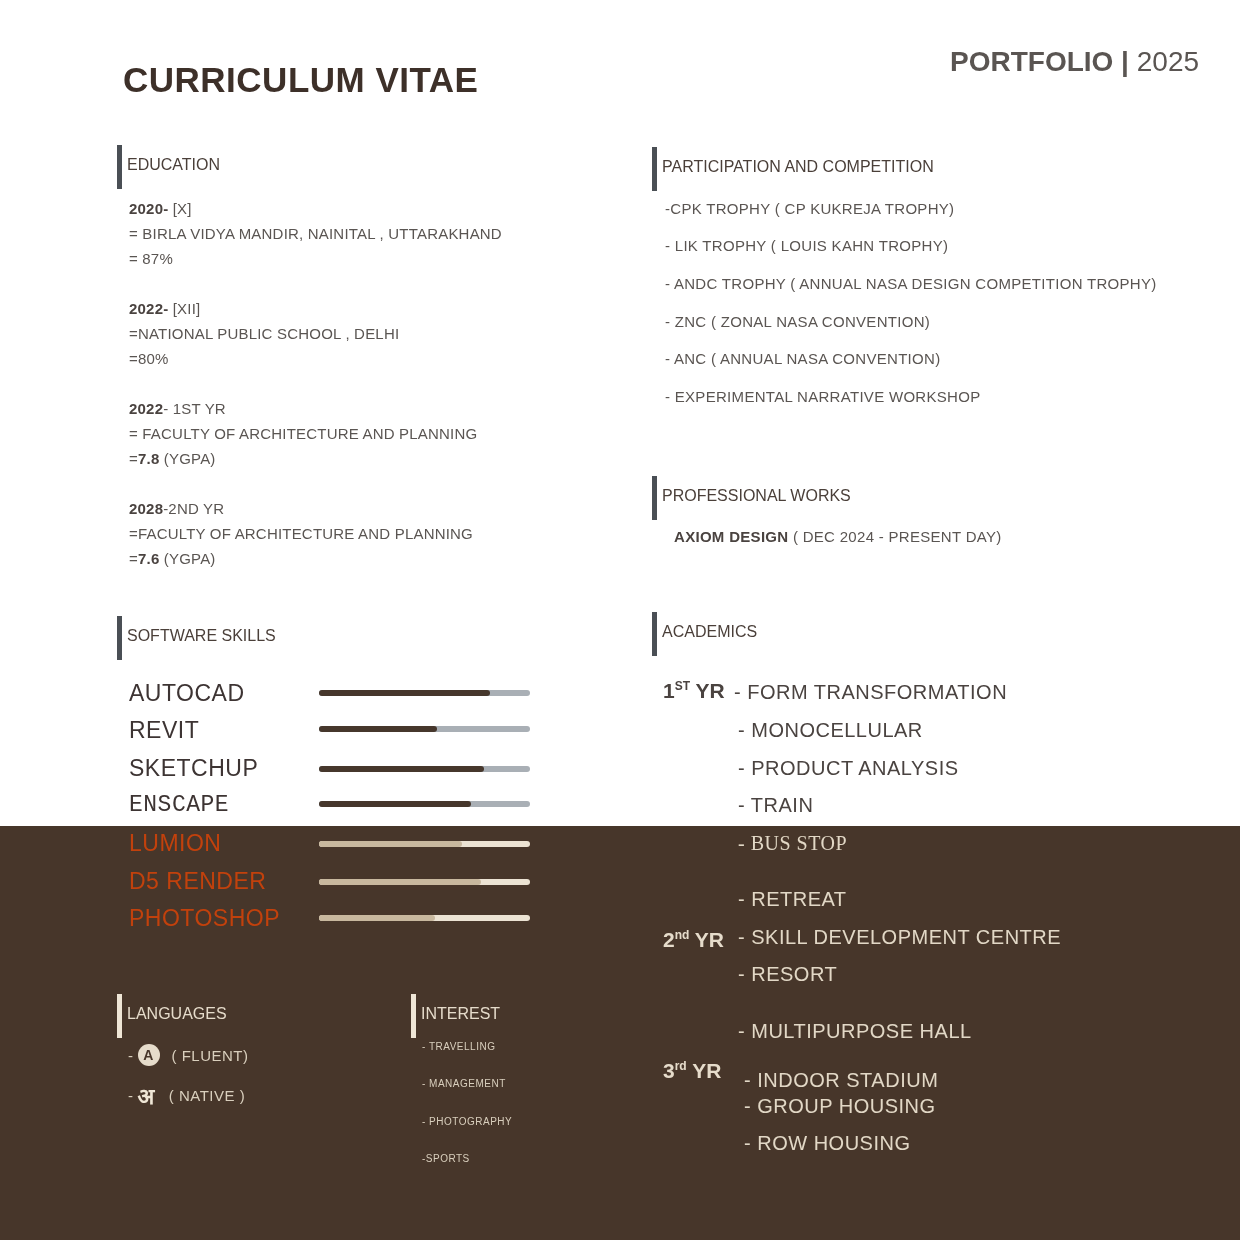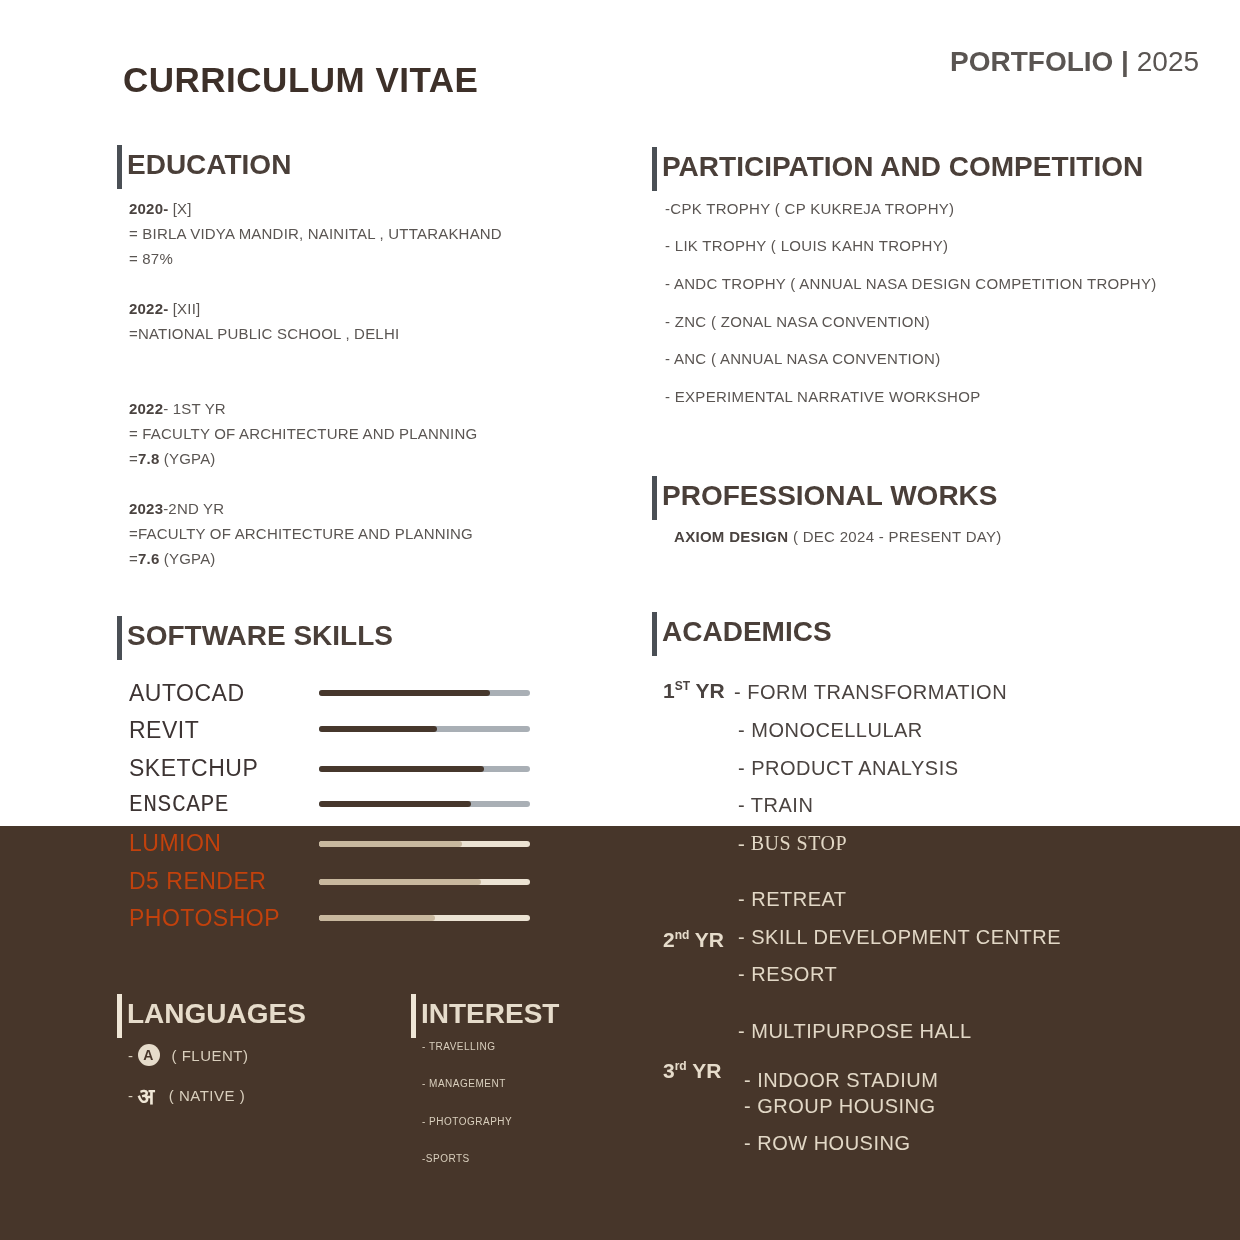"EDUCATION" .sec-head { font-size: 28px -> 16px; font-weight: 700 -> 400 }
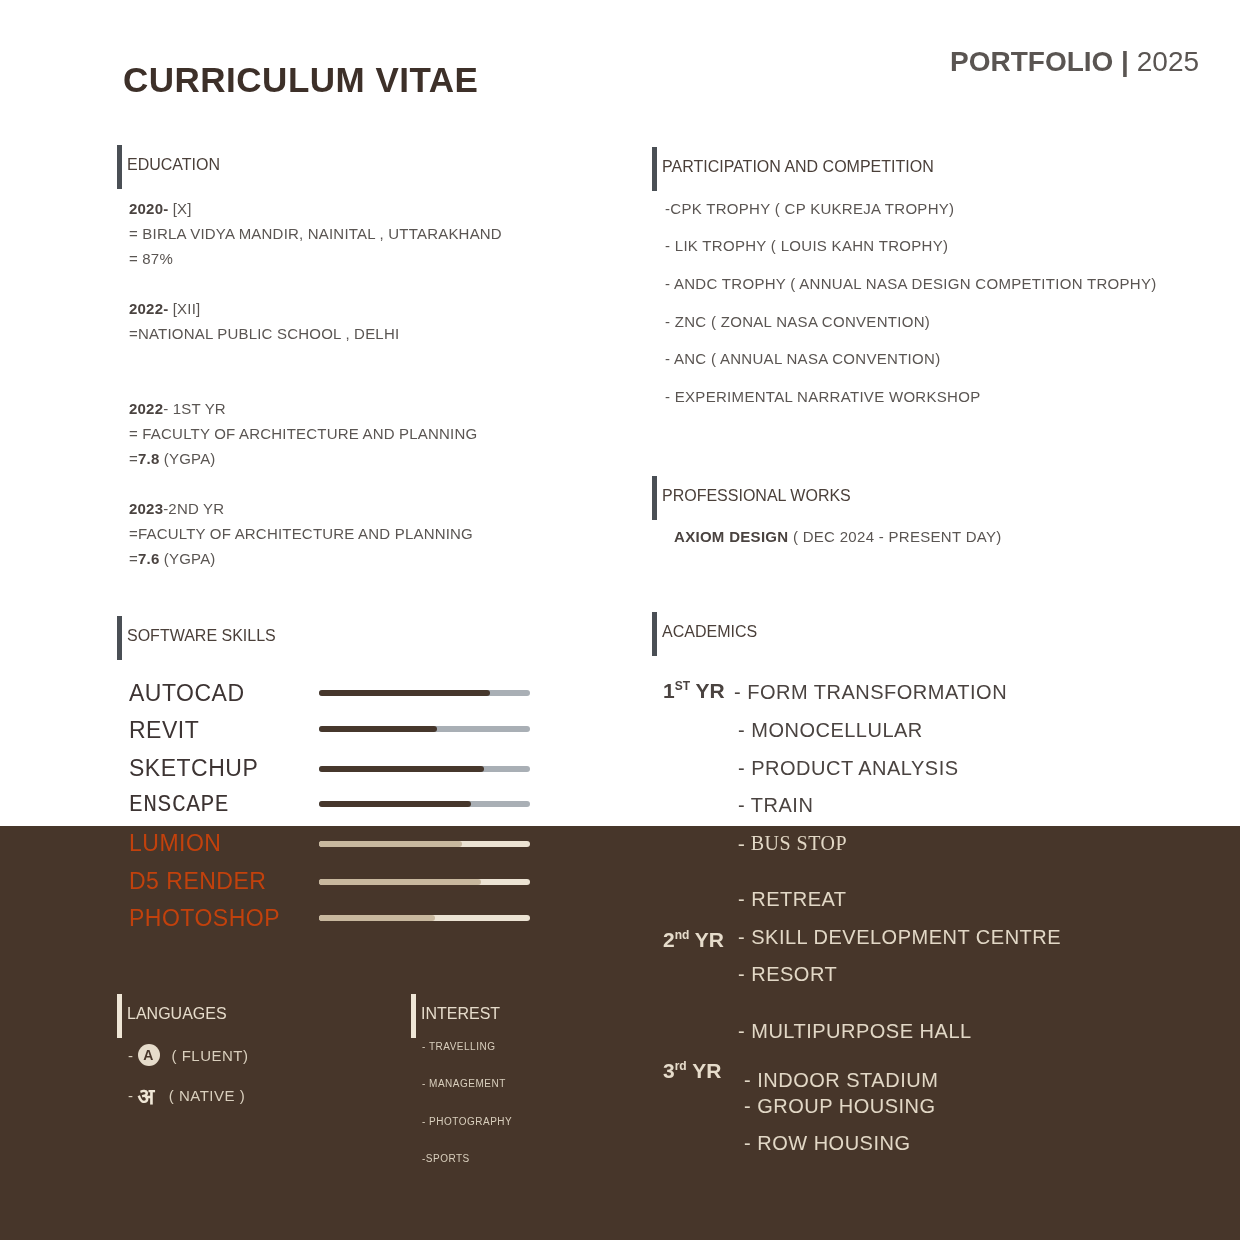"=80%" div.edu-line { html: none -> <div><span>=80%</span></div> }
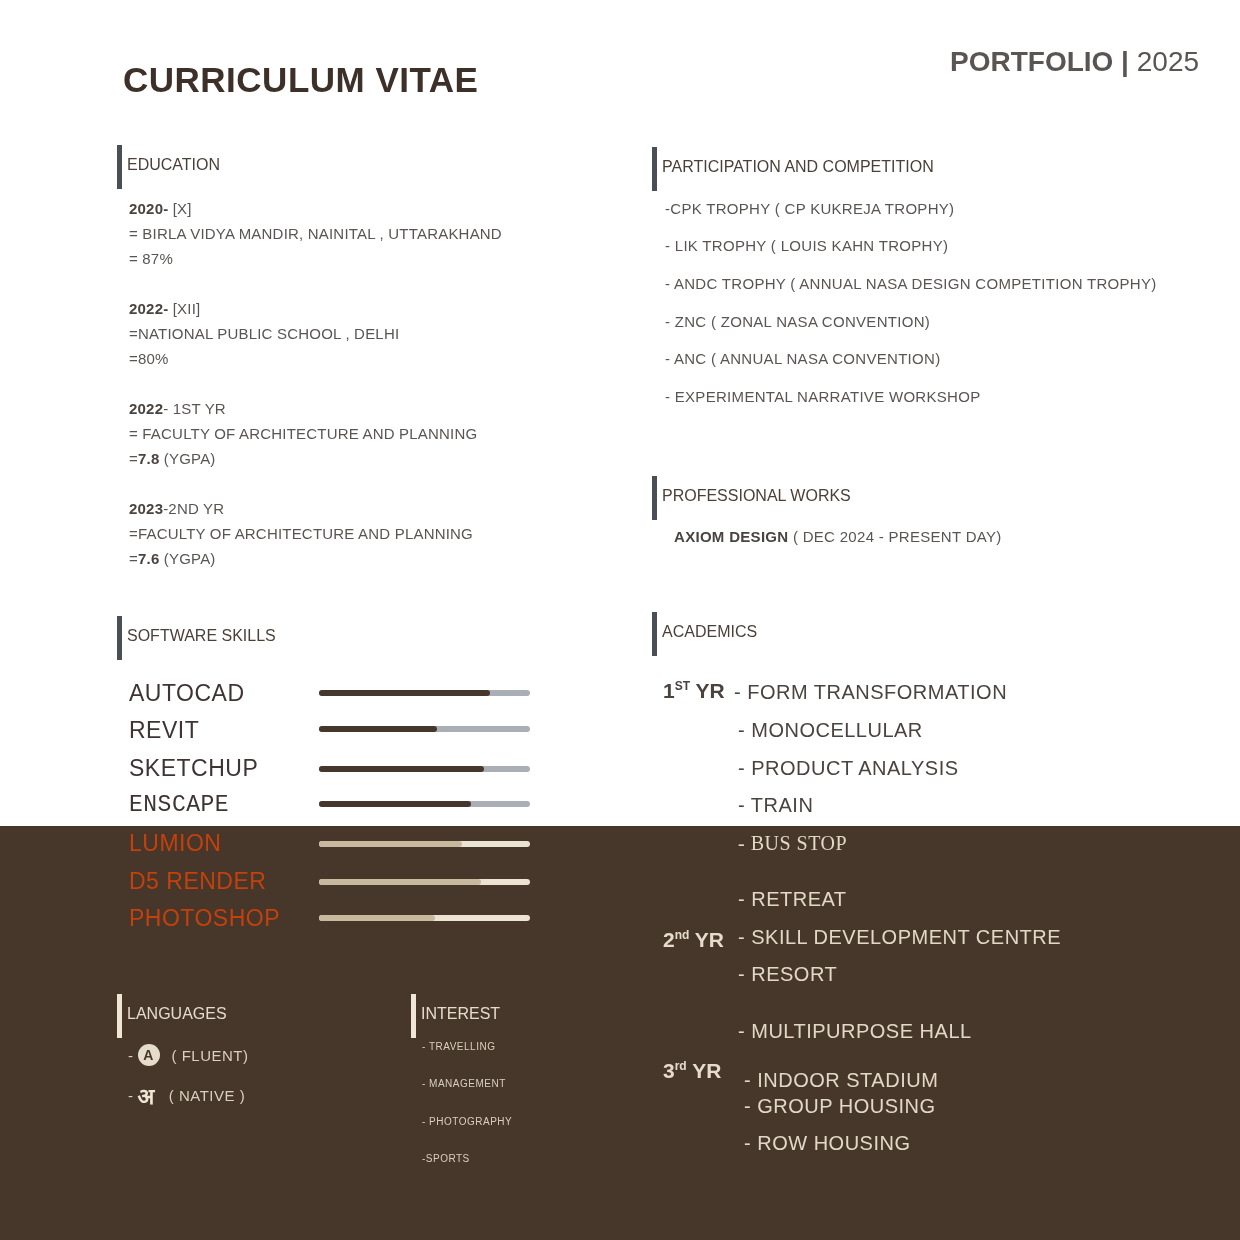"2023" b { text: 2023 -> 2028 }
